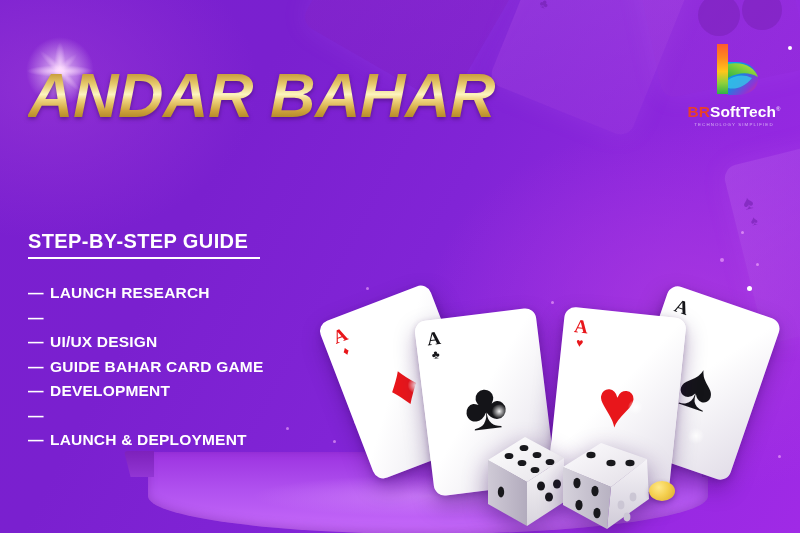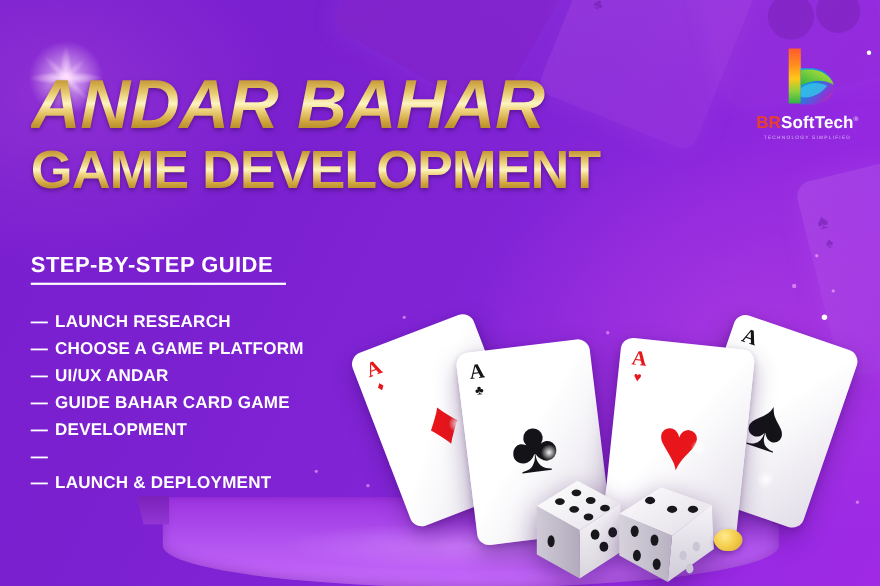"GAME DEVELOPMENT" div.gold { html: <div>GAME DEVELOPMENT</div> -> none }
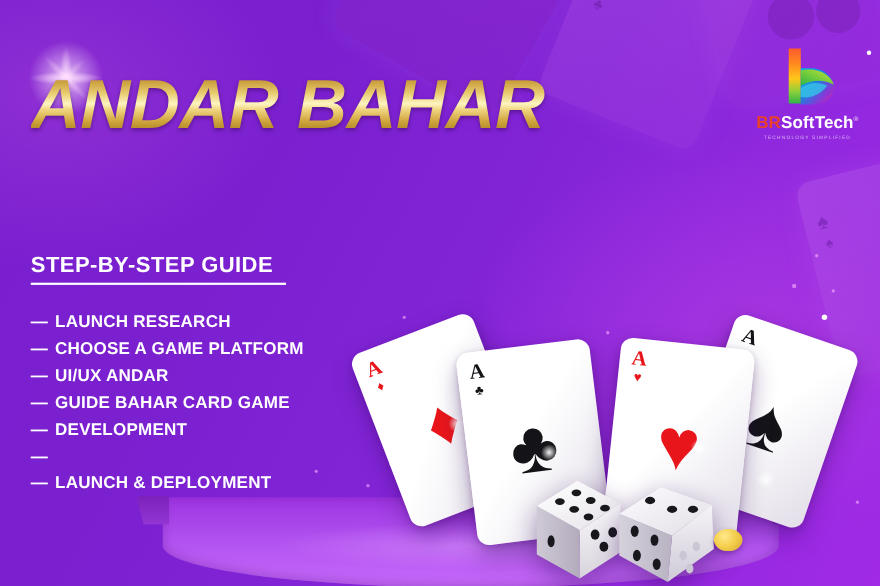"CHOOSE A GAME PLATFORM" span { html: <span>CHOOSE A GAME PLATFORM</span> -> none }
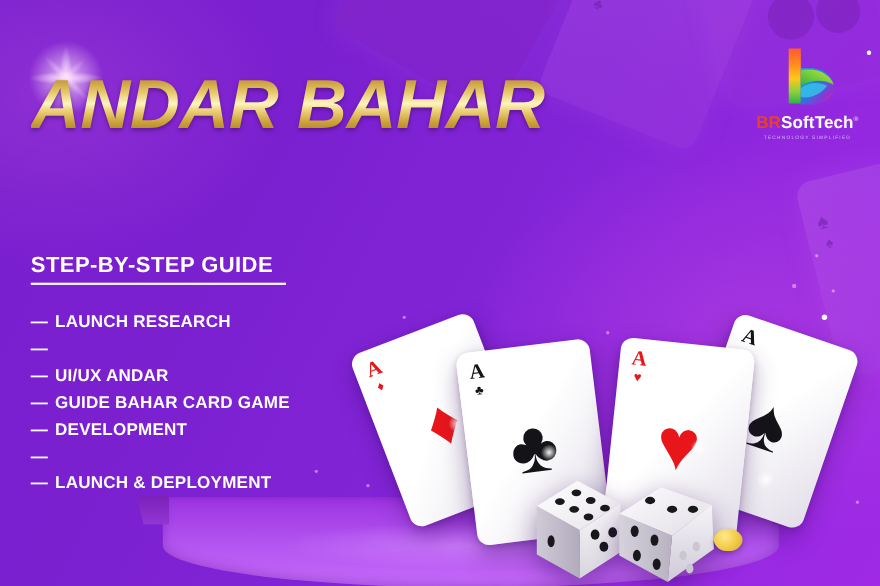"UI/UX ANDAR" span { text: ANDAR -> DESIGN }
